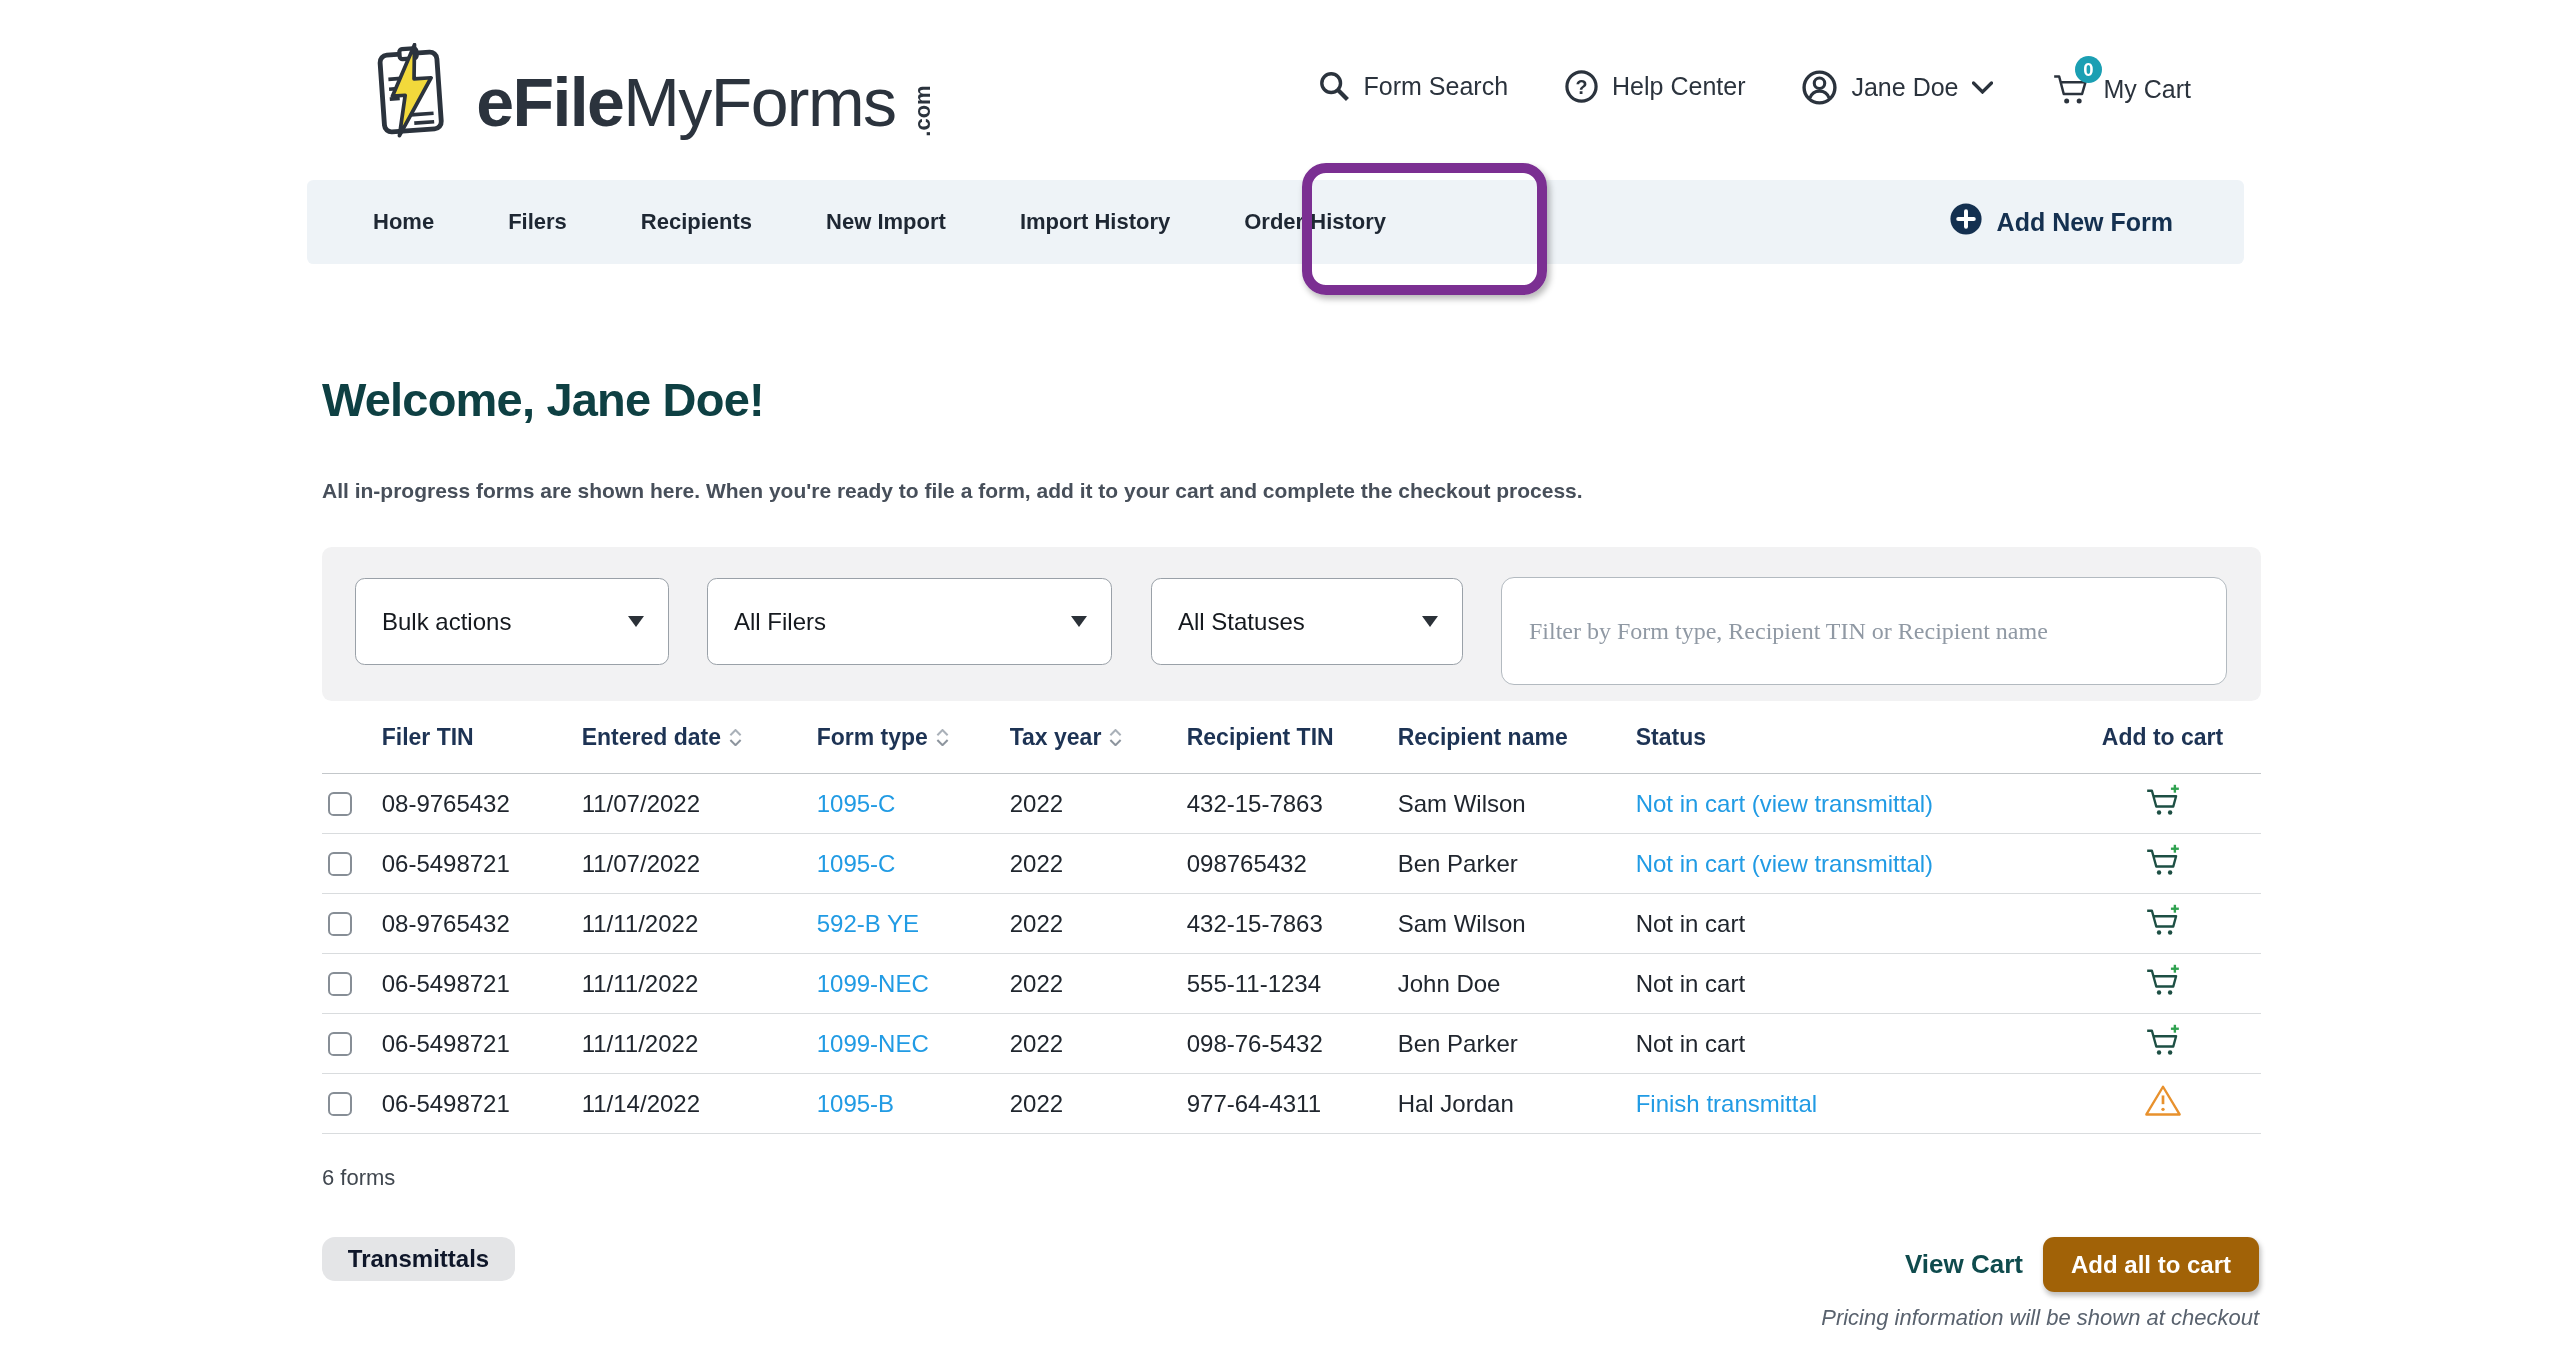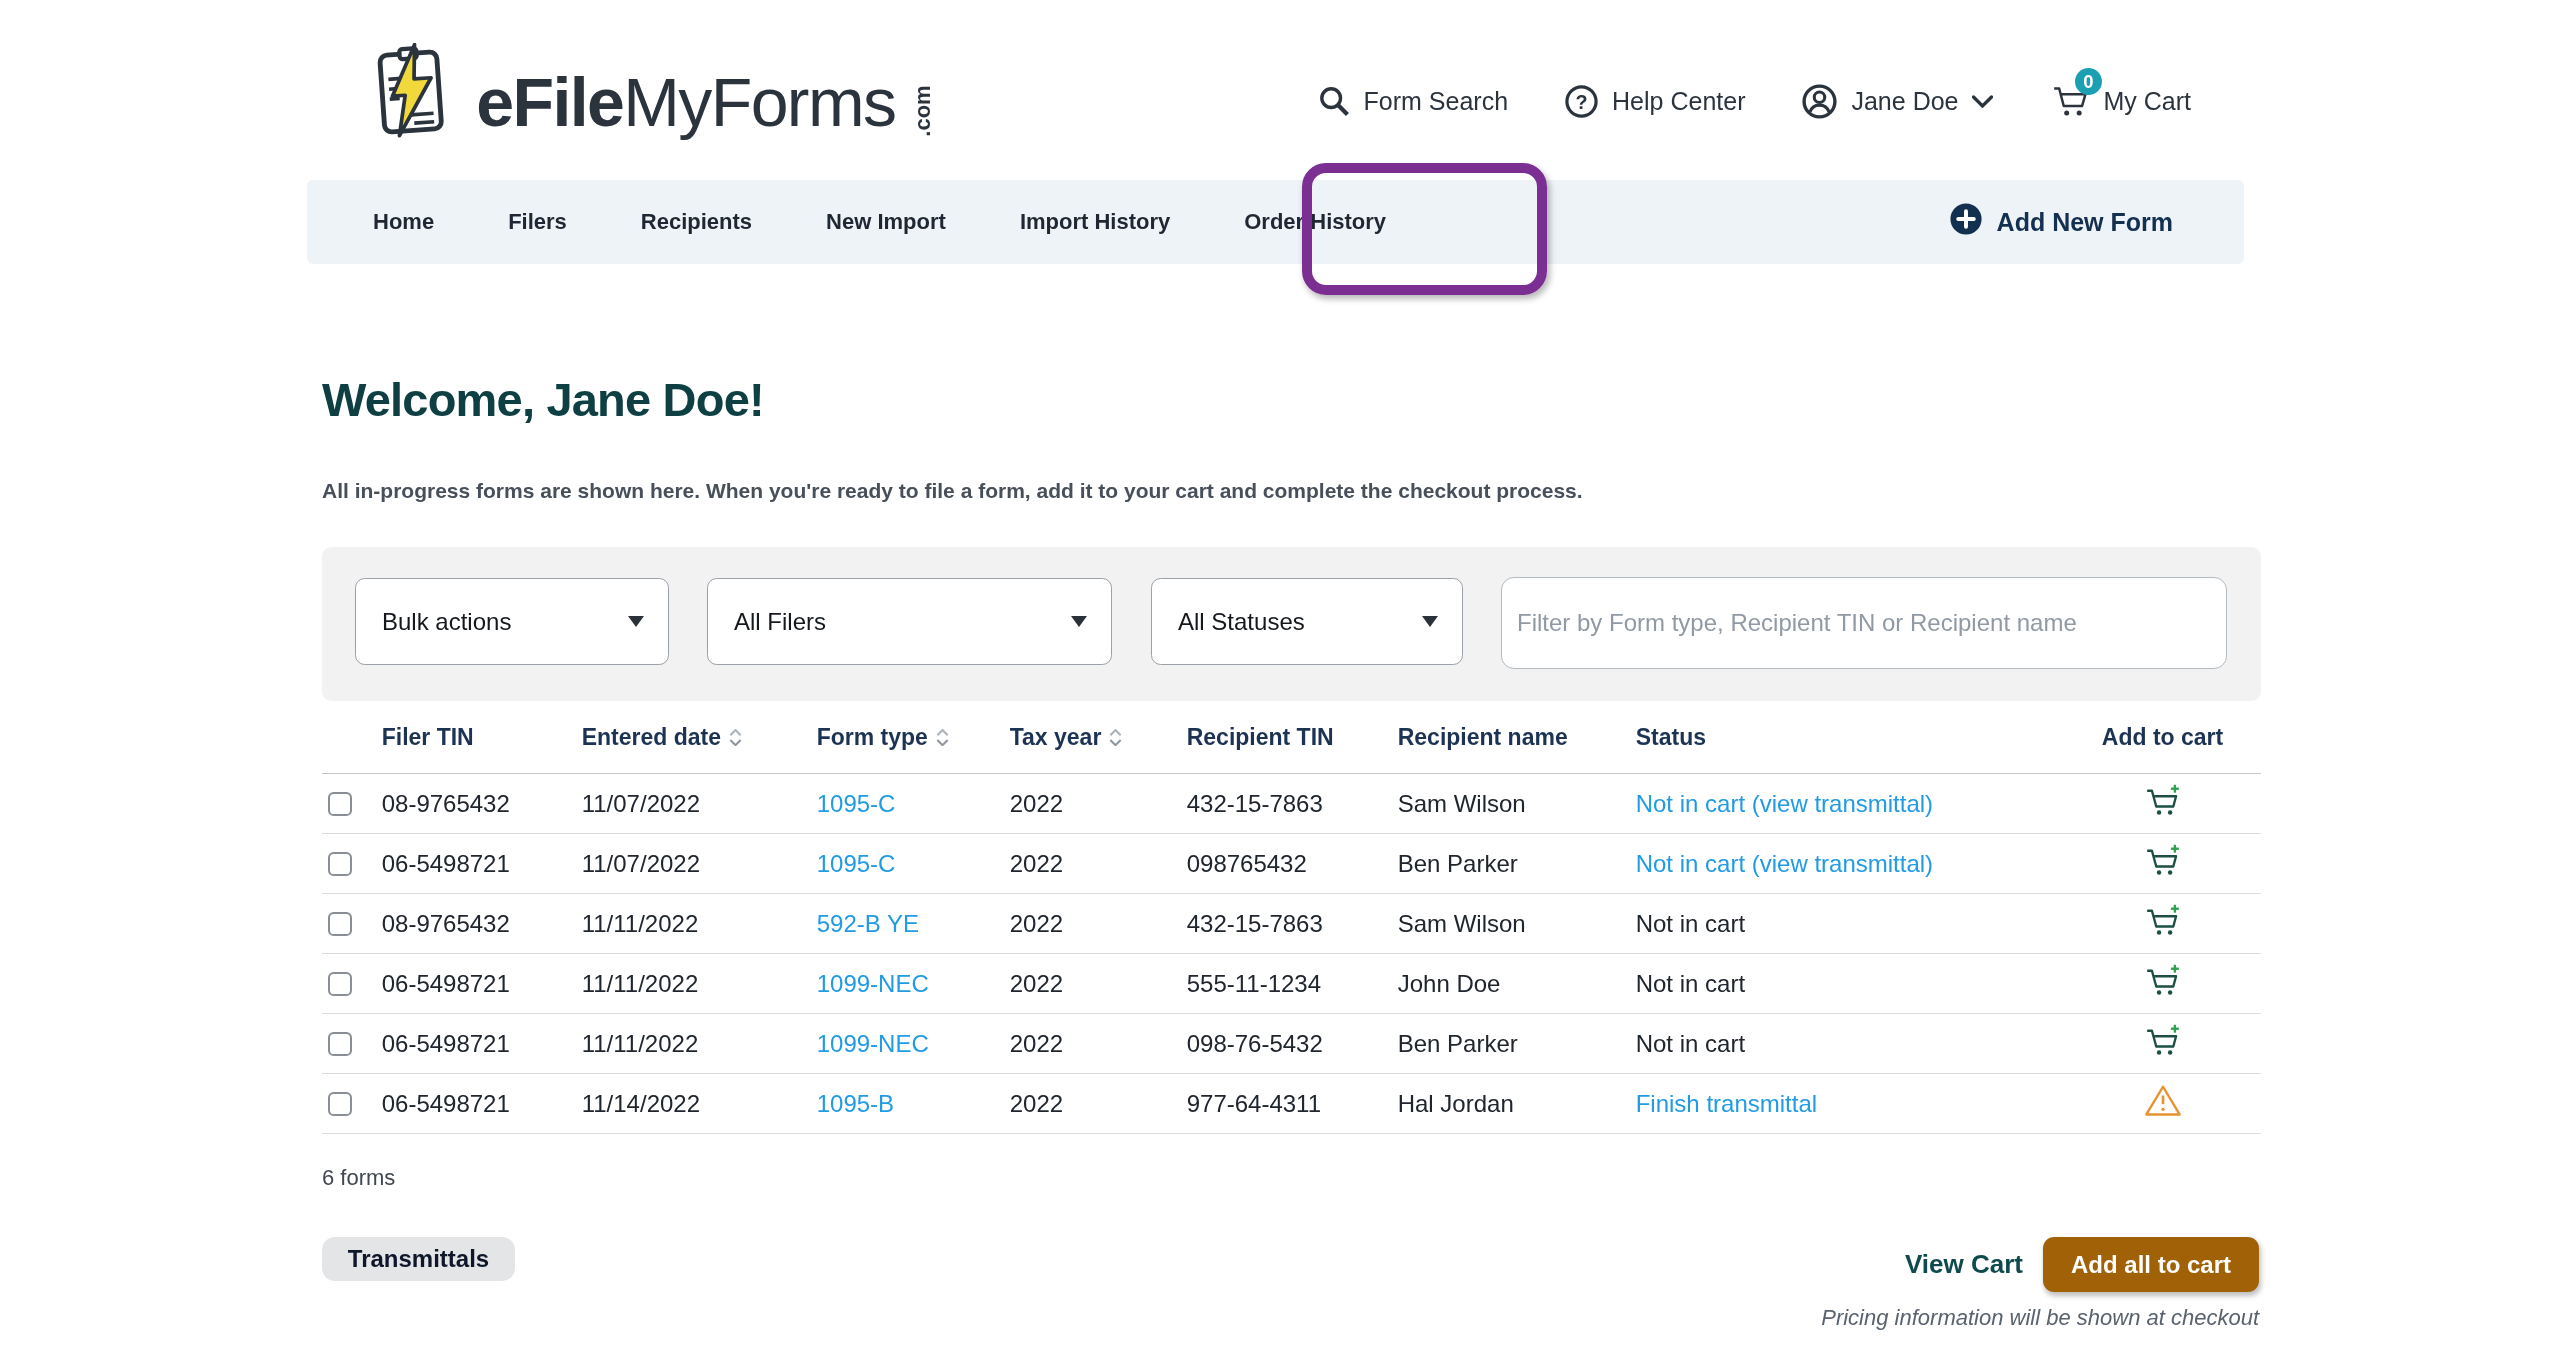"Form Search" .utility-nav { align-items: center -> flex-start }
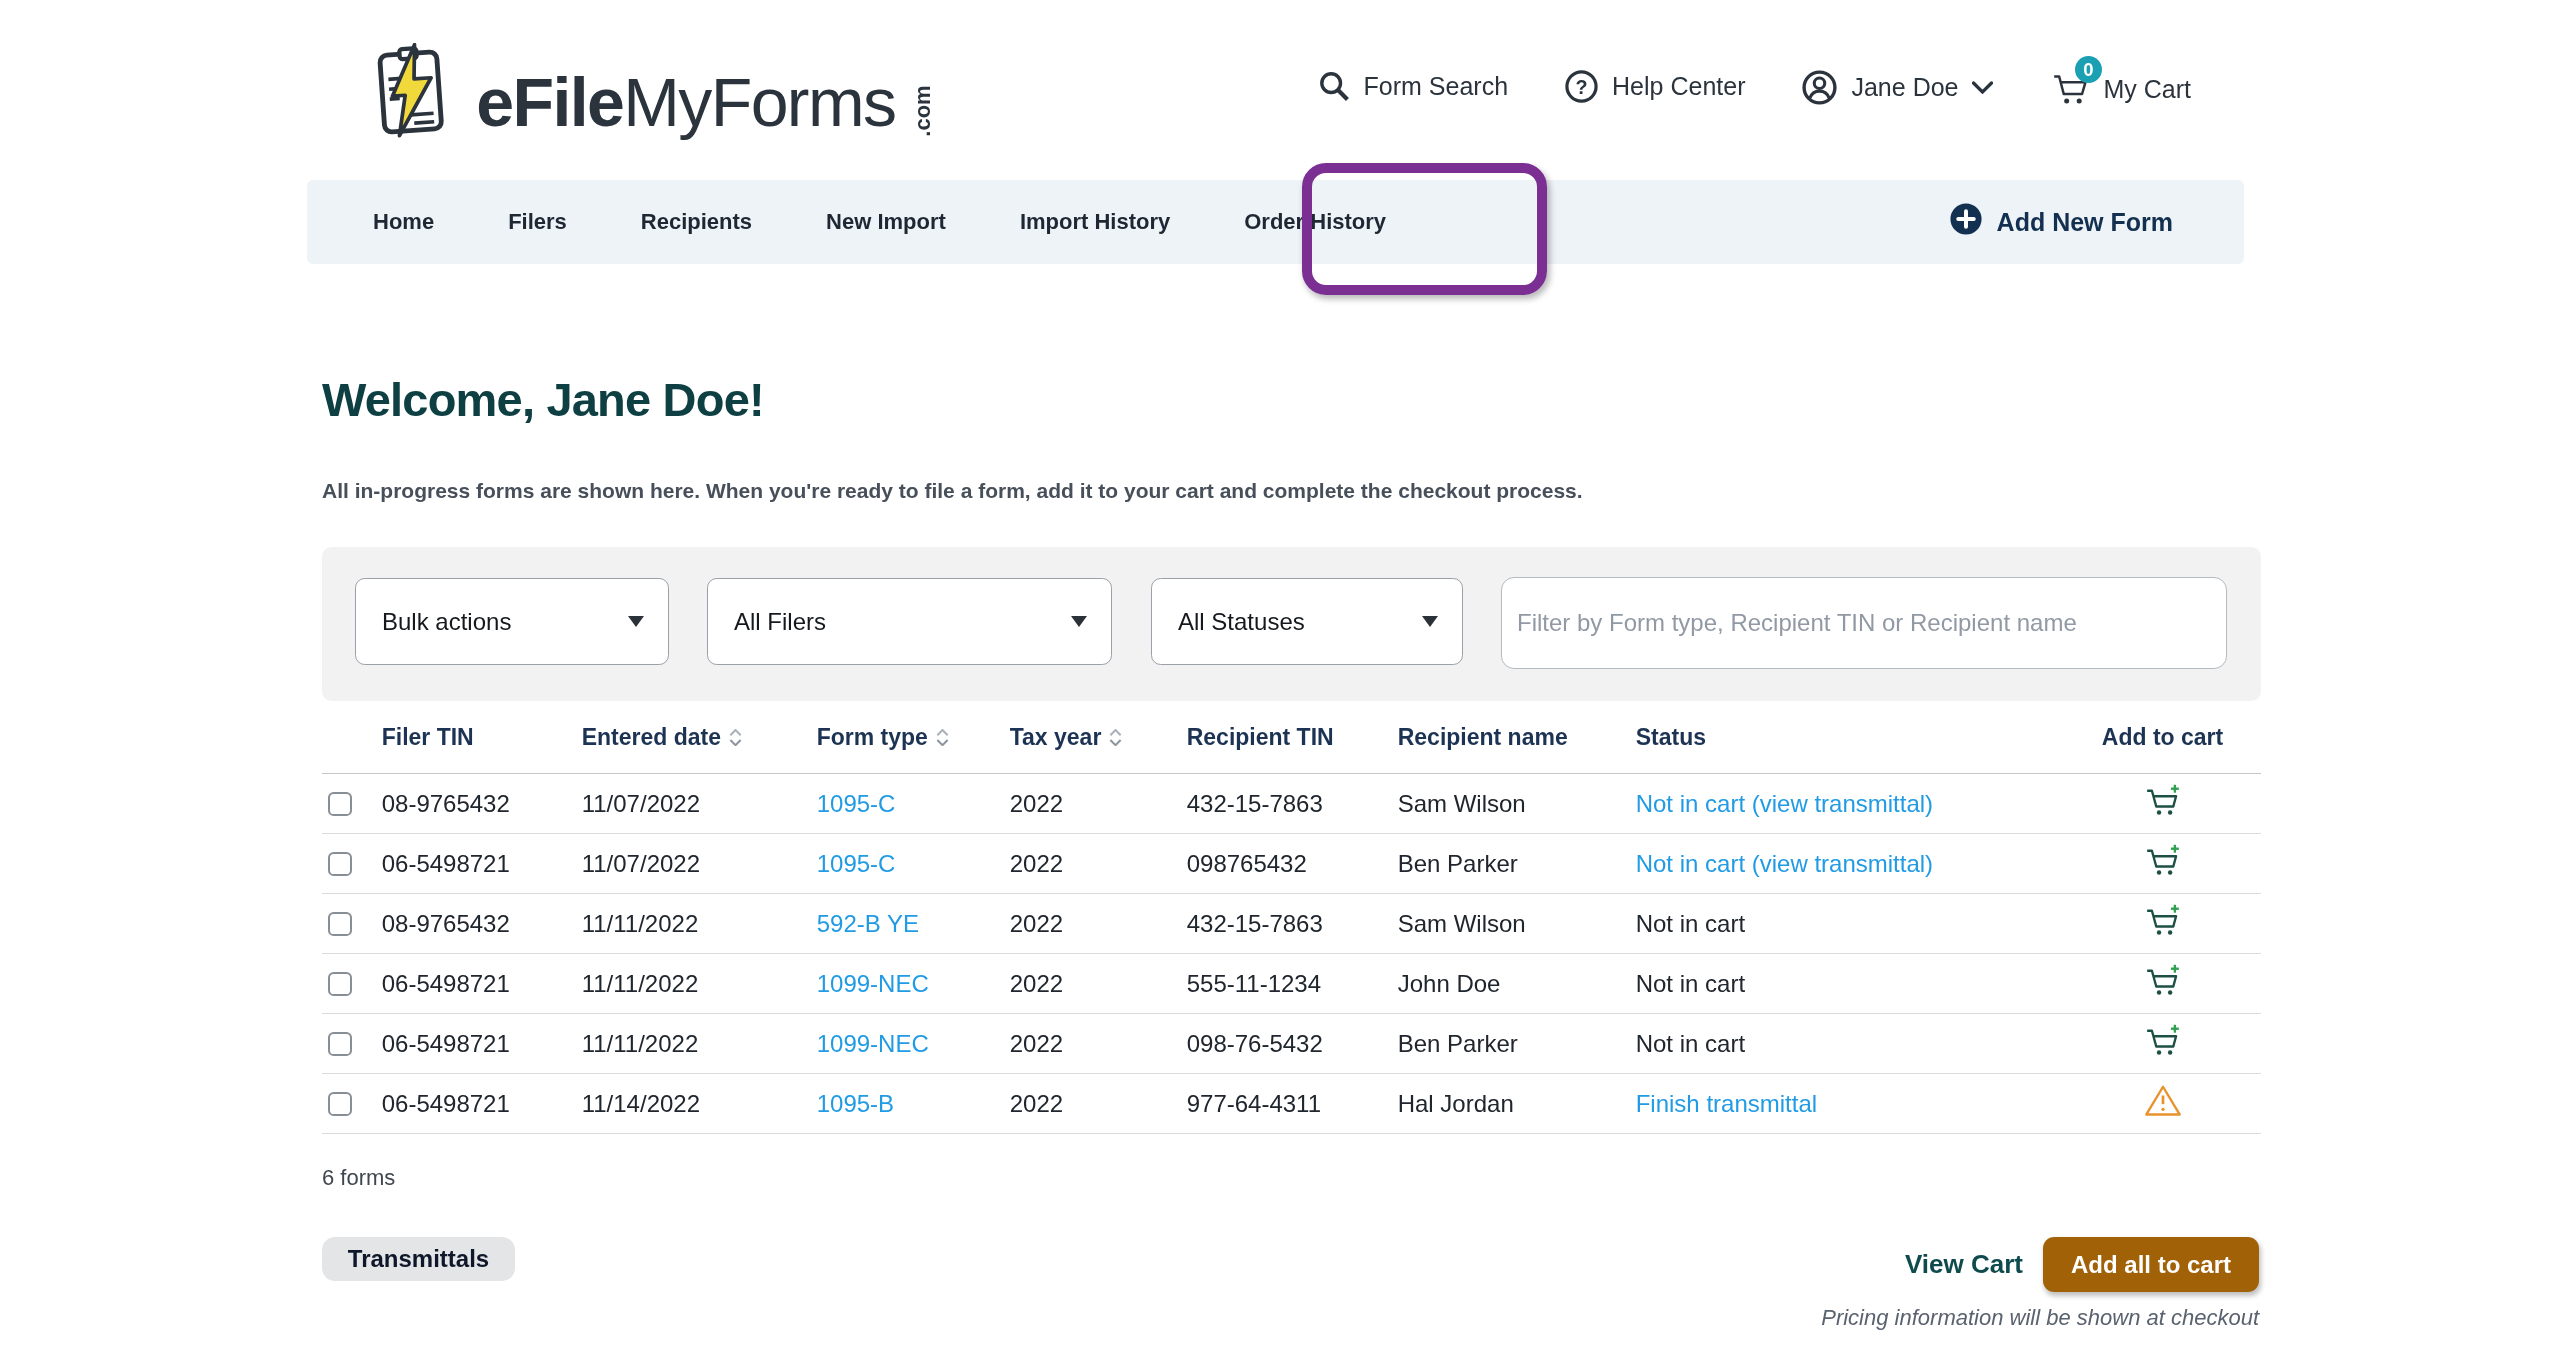"Filter by Form type, Recipient" .filter-input { font-family: Liberation Sans, sans-serif -> Liberation Serif, serif; height: 92px -> 108px; padding: 0 15px -> 0 27px }
